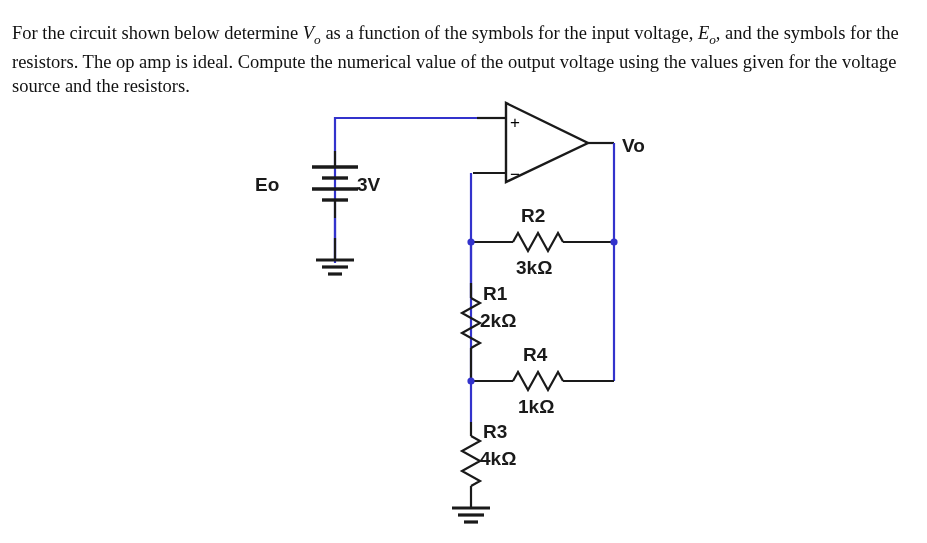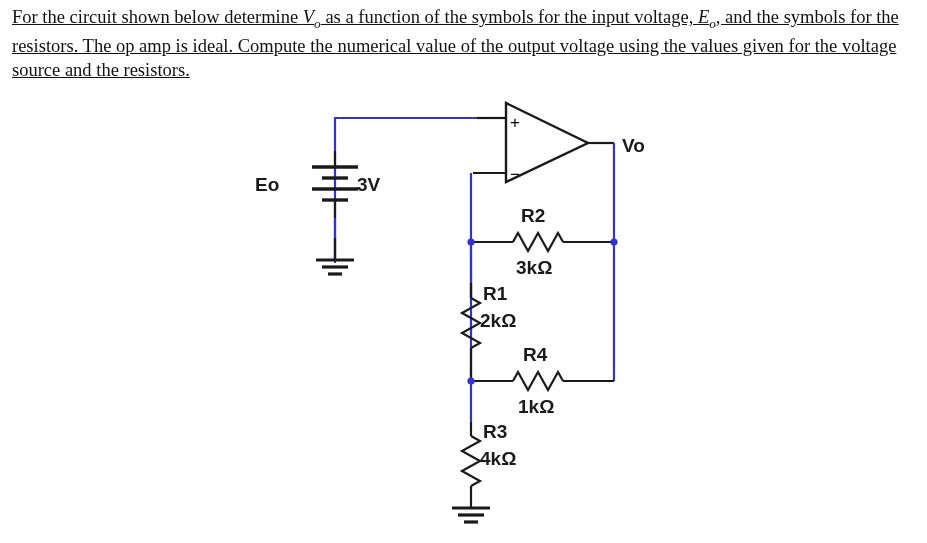"For the circuit shown below" #problem-statement { text-decoration: underline -> none; top: 6px -> 22px }
